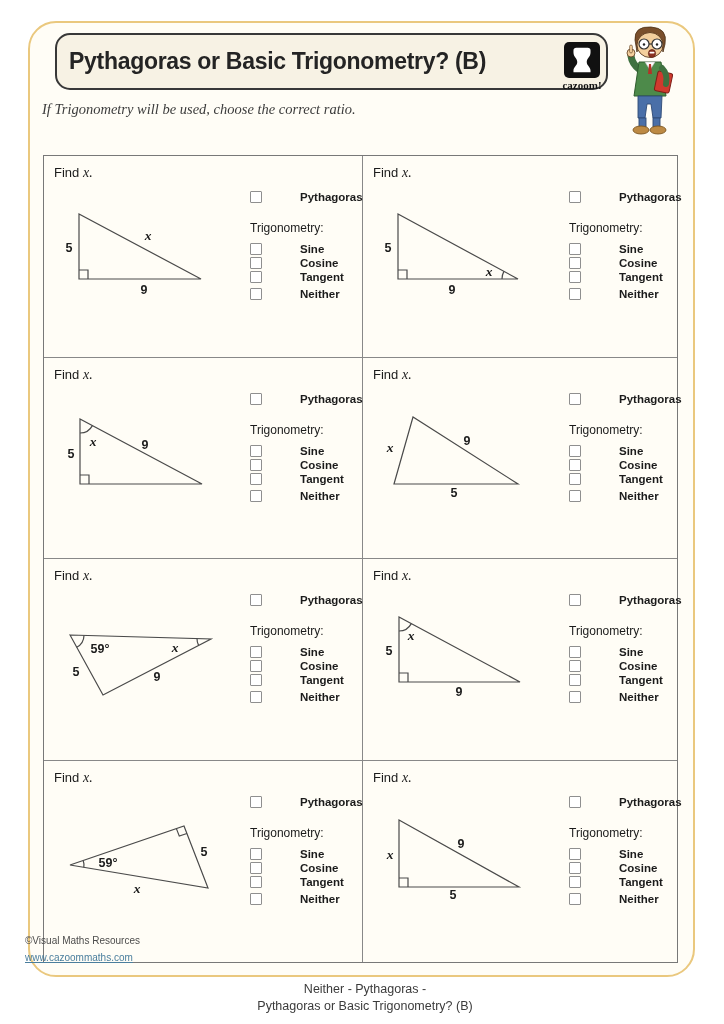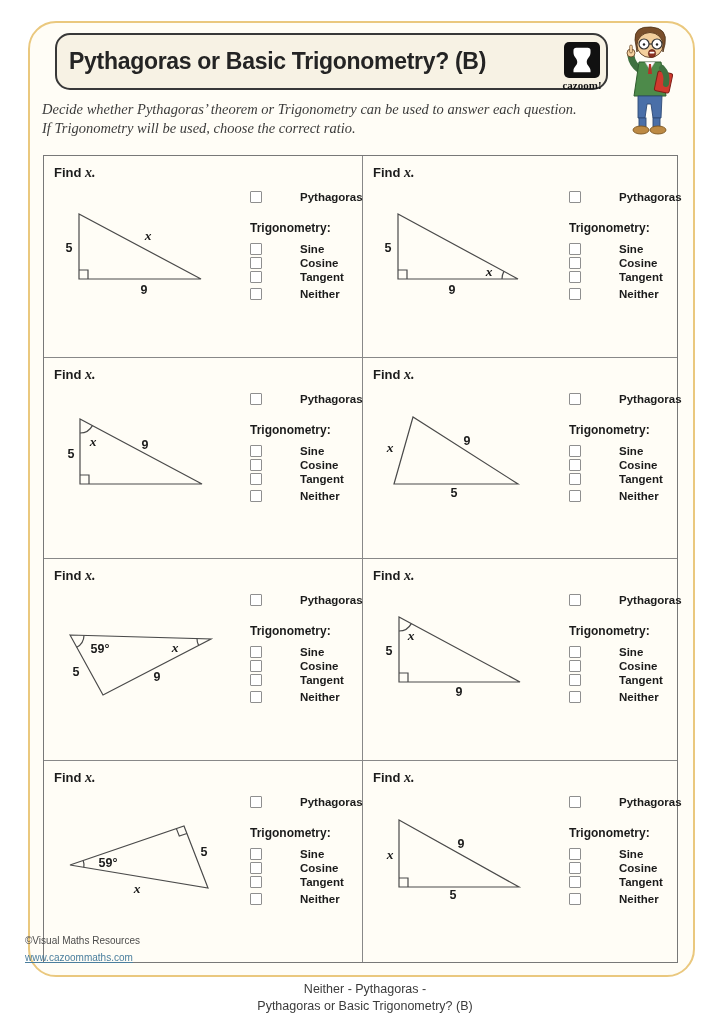"Decide whether Pythagoras’ theorem or" div { html: <div>Decide whether Pythagoras’ theorem or Trigonometry can be used to answer each question.</div> -> none }
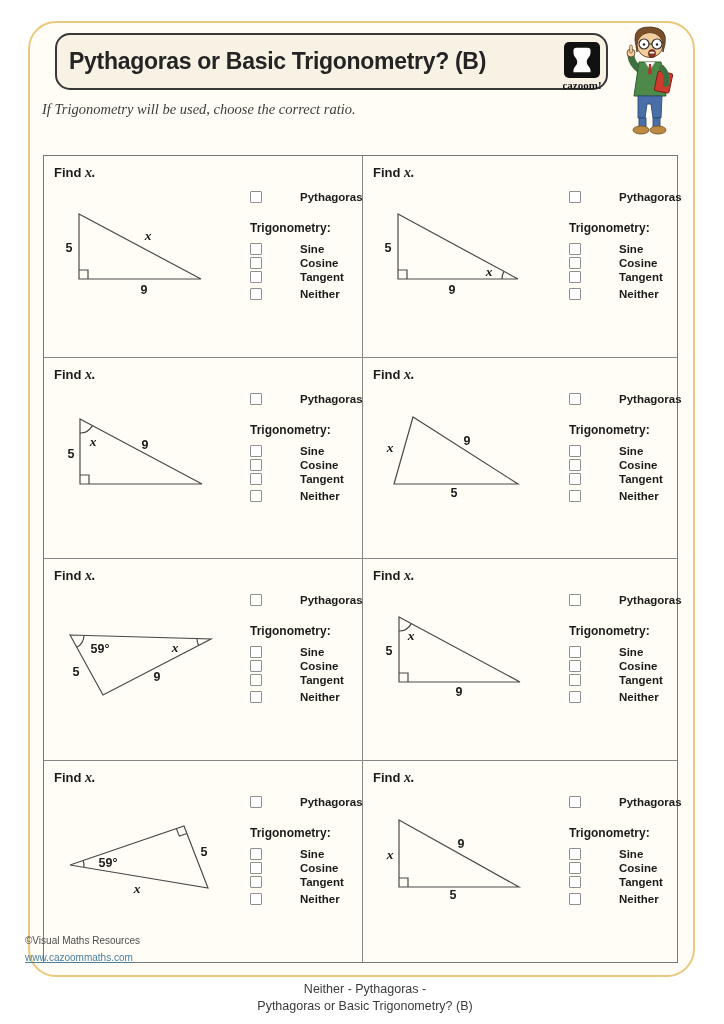"Find x." .prompt { font-weight: 700 -> 400 }
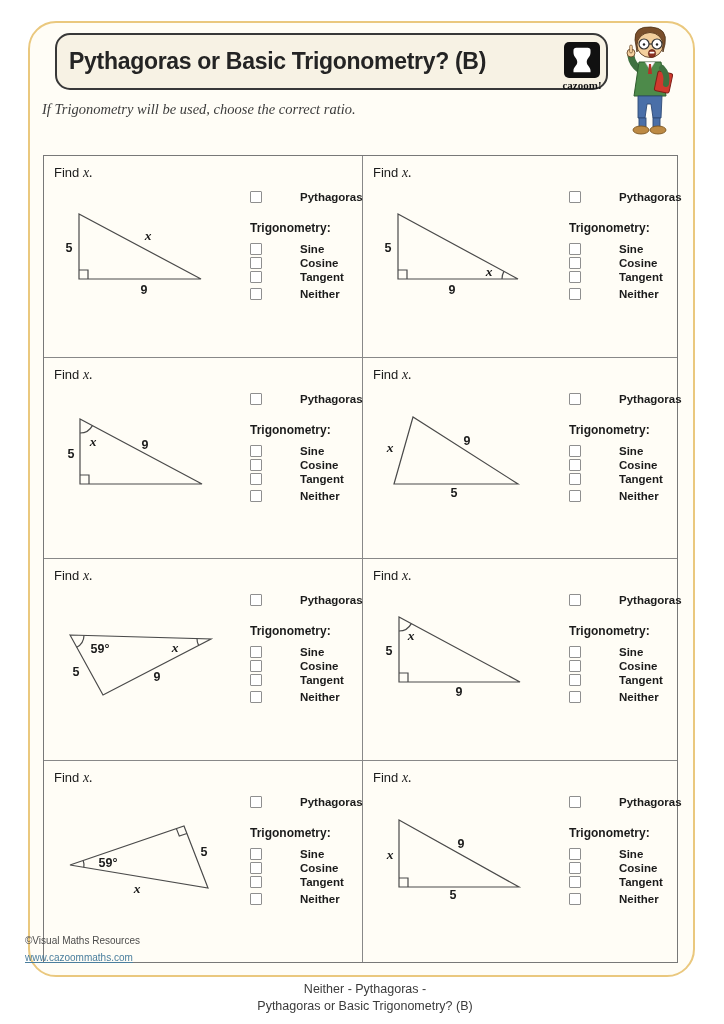"Trigonometry:" .trig-head { font-weight: 700 -> 400 }
